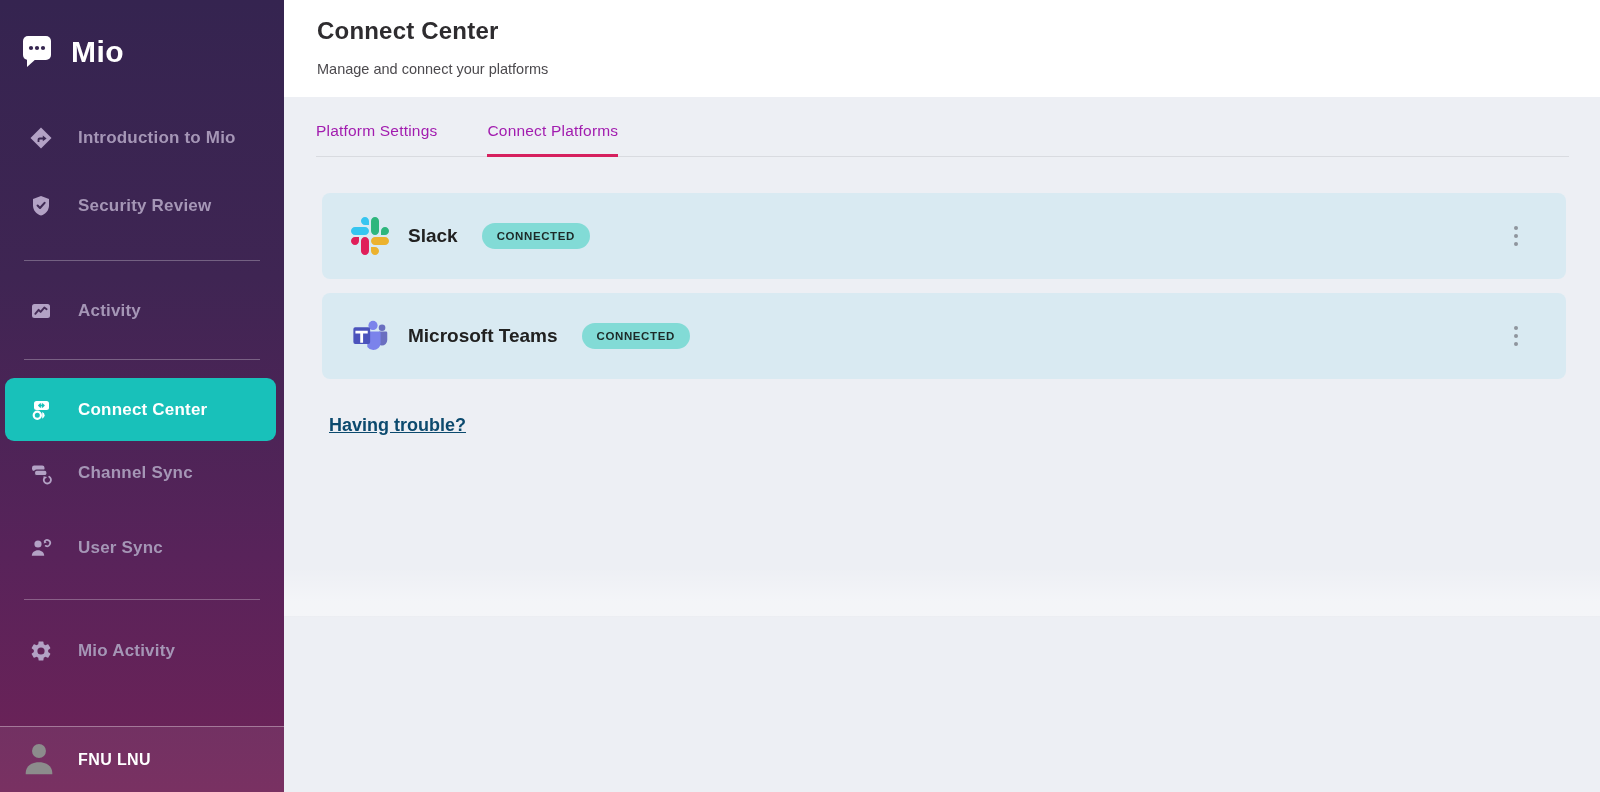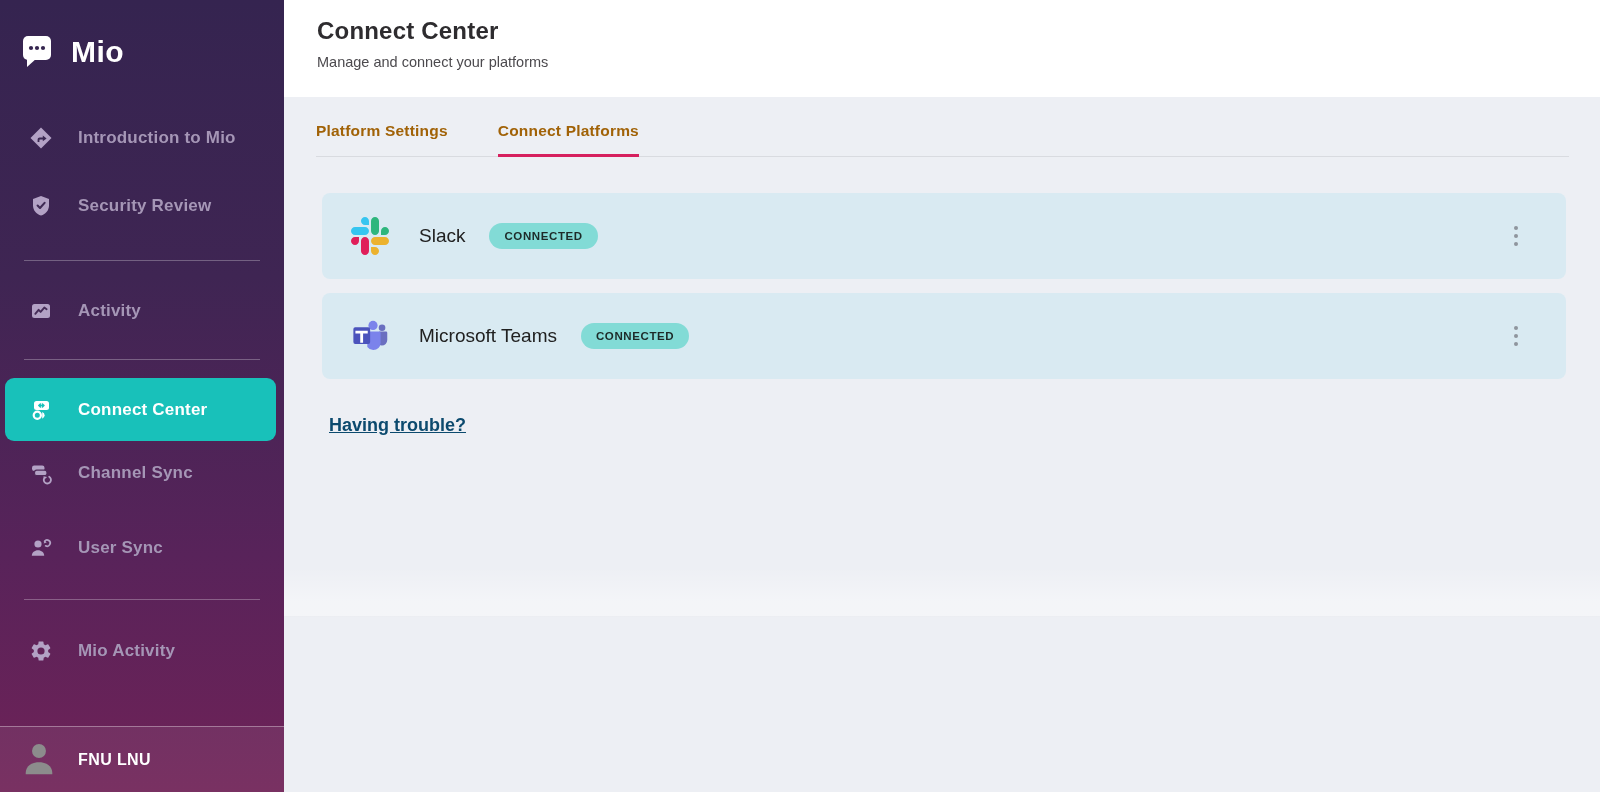"Manage and connect your platforms" .page-subtitle { margin-top: 9px -> 16px }
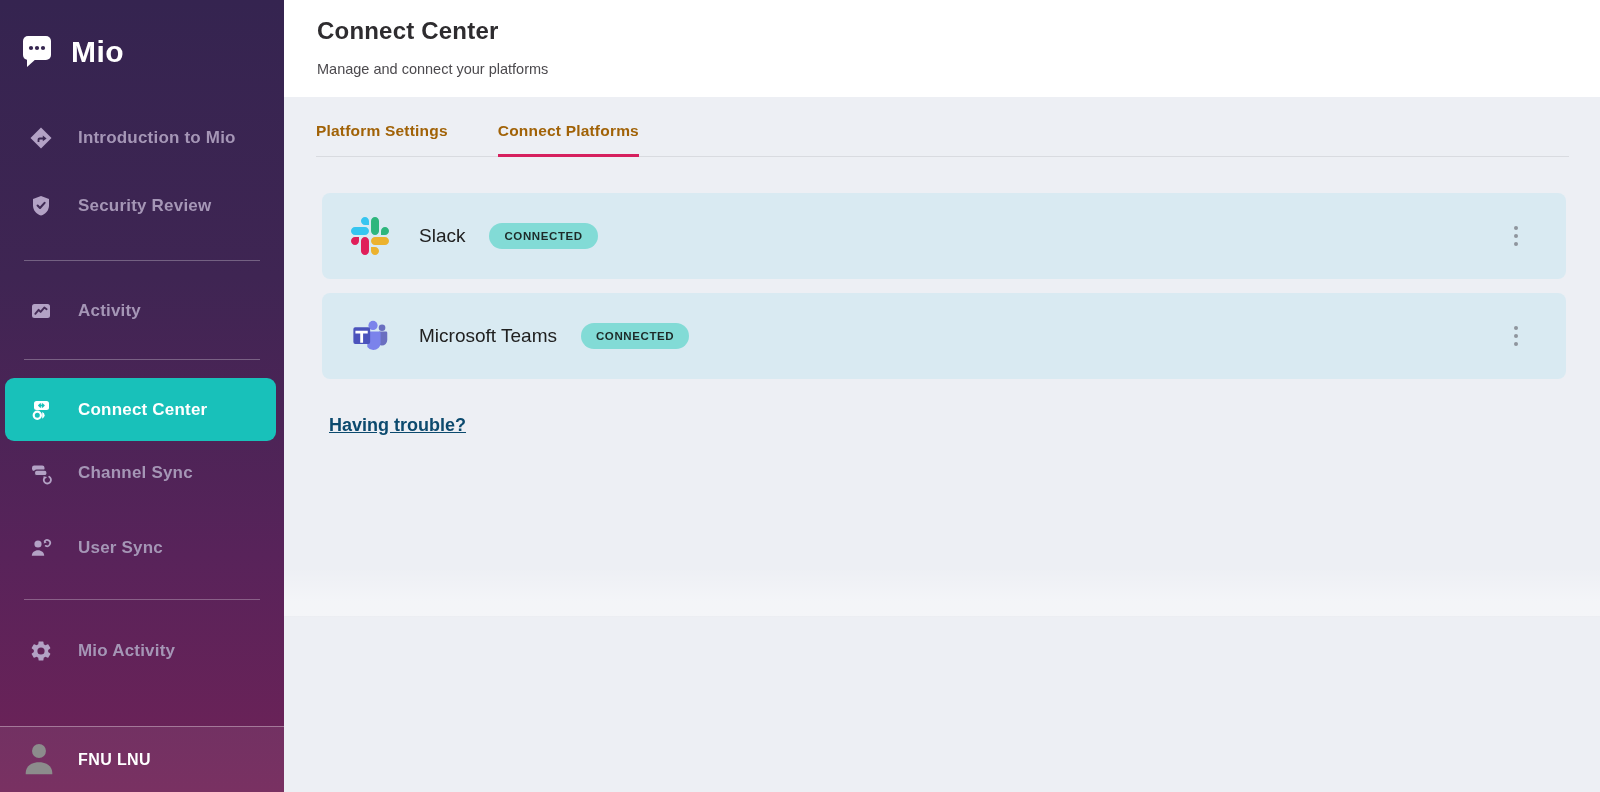"Platform Settings" .tab { color: #a16207 -> #a21caf; font-weight: 700 -> 400 }
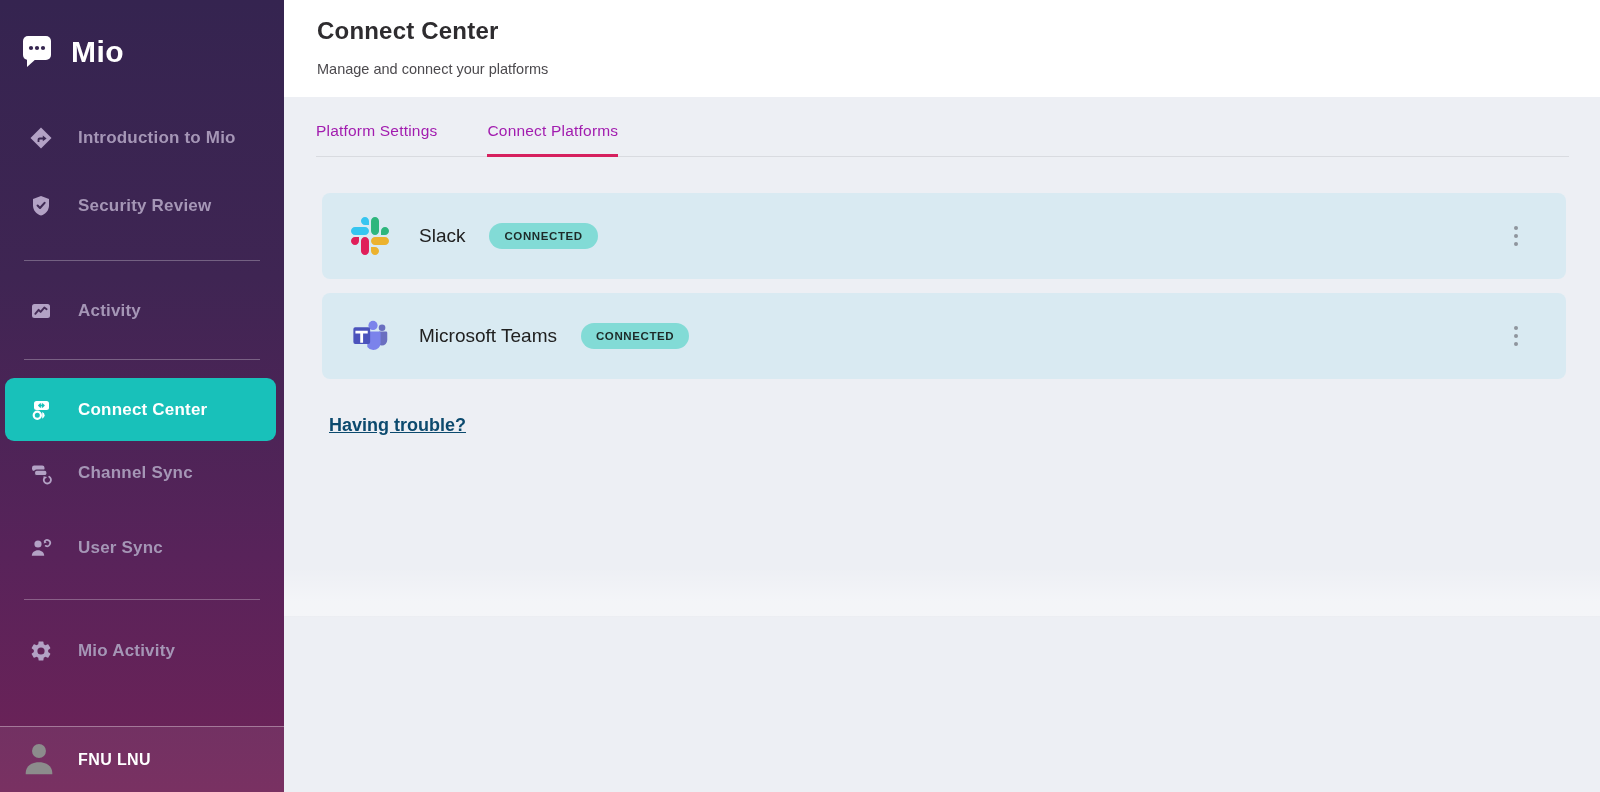"Slack" .platform-name { font-weight: 400 -> 700; margin-left: 30px -> 19px }
